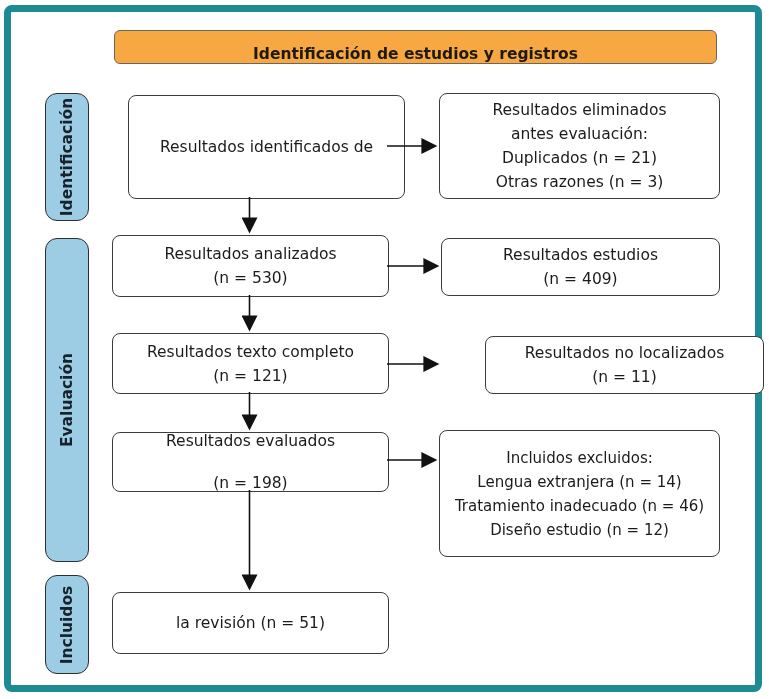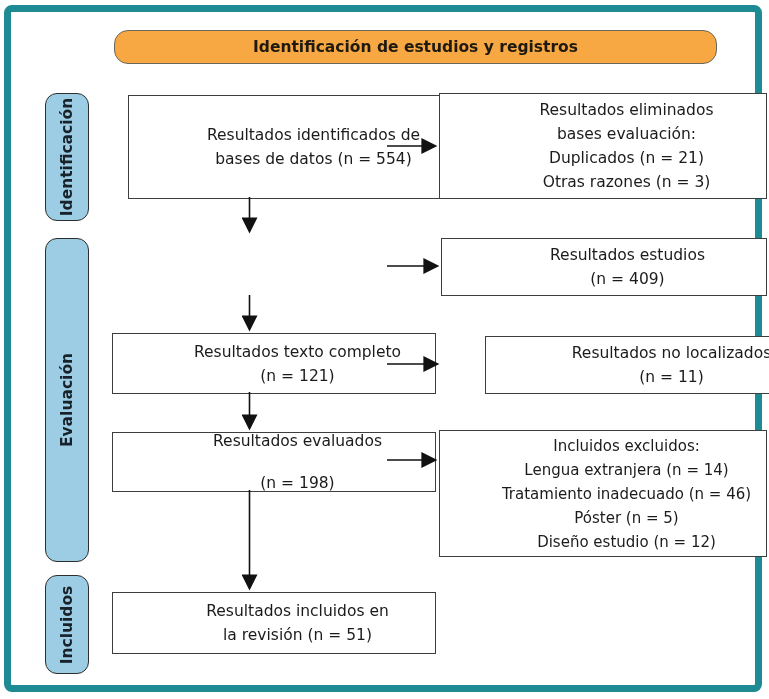"Identificación de estudios y registros" .banner { align-items: center -> flex-end; border-radius: 14px -> 6px }
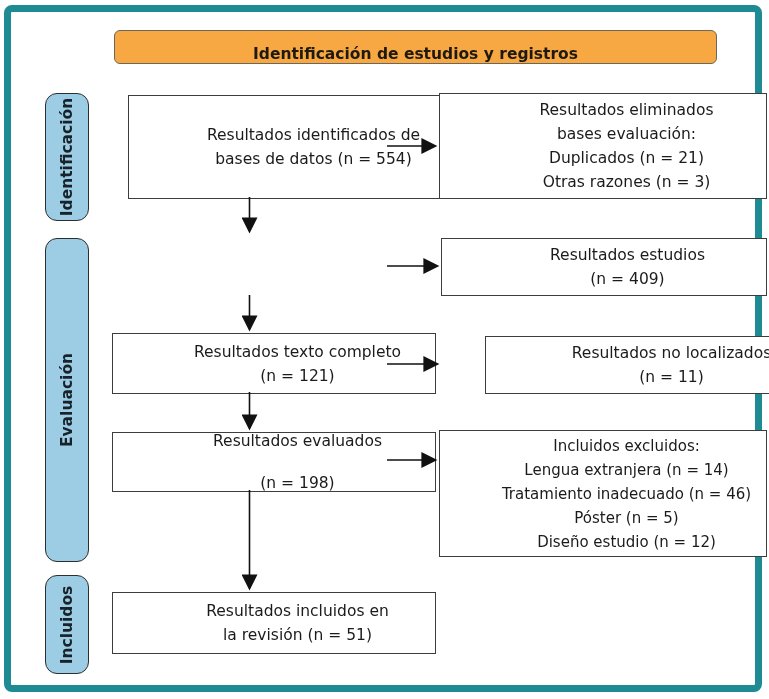"Resultados eliminados" .box { border-radius: 0 -> 8px; padding-left: 47px -> none }
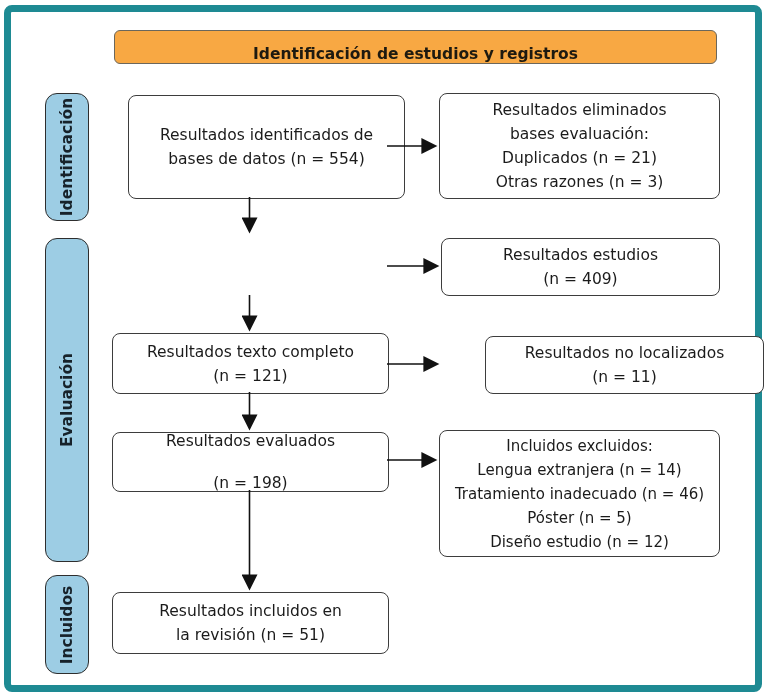"bases evaluación:" div.line { text: bases -> antes }
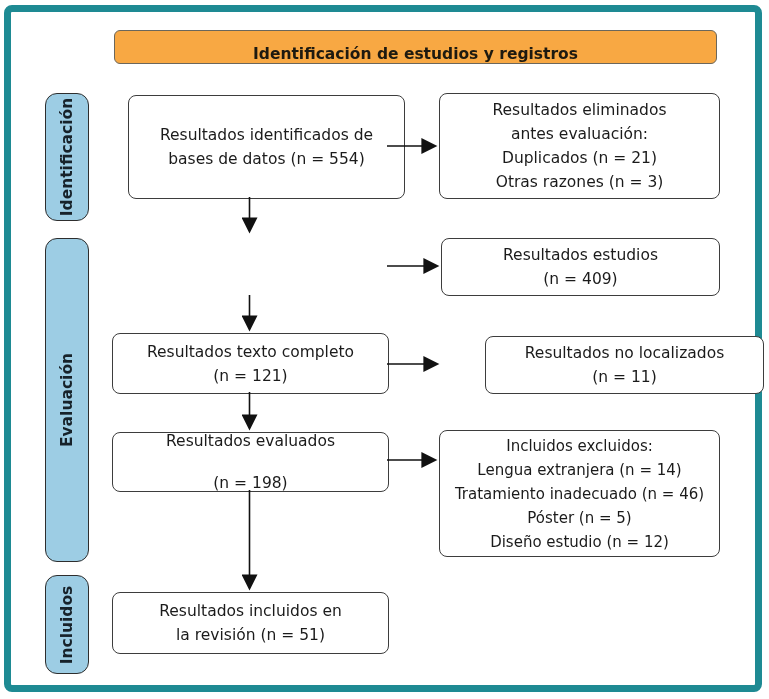"bases de datos (n =" div.line { html: <div>bases de datos (n = 554)</div> -> none }
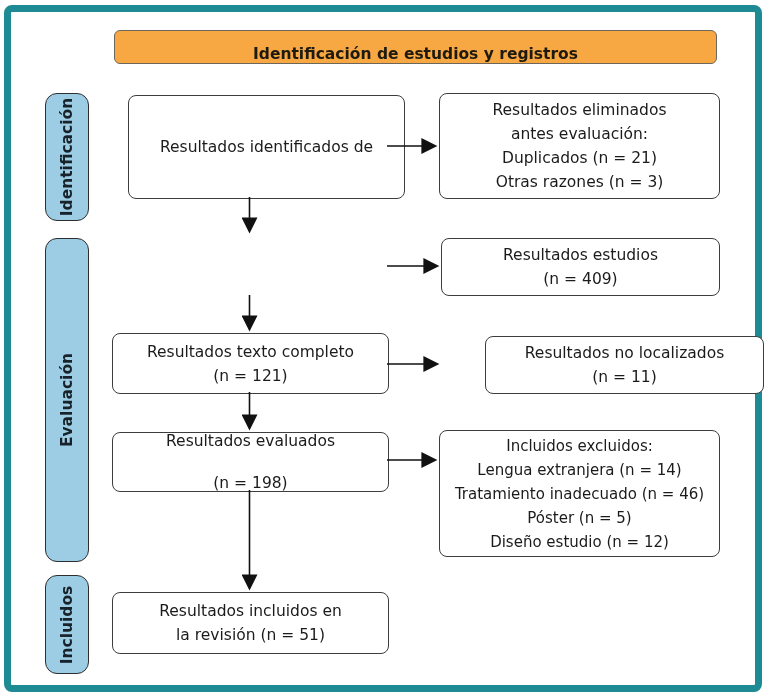"Resultados analizados" div.box { html: none -> <div> <div>Resultados analizados</div> <div>(n = 530)</div> </div> }
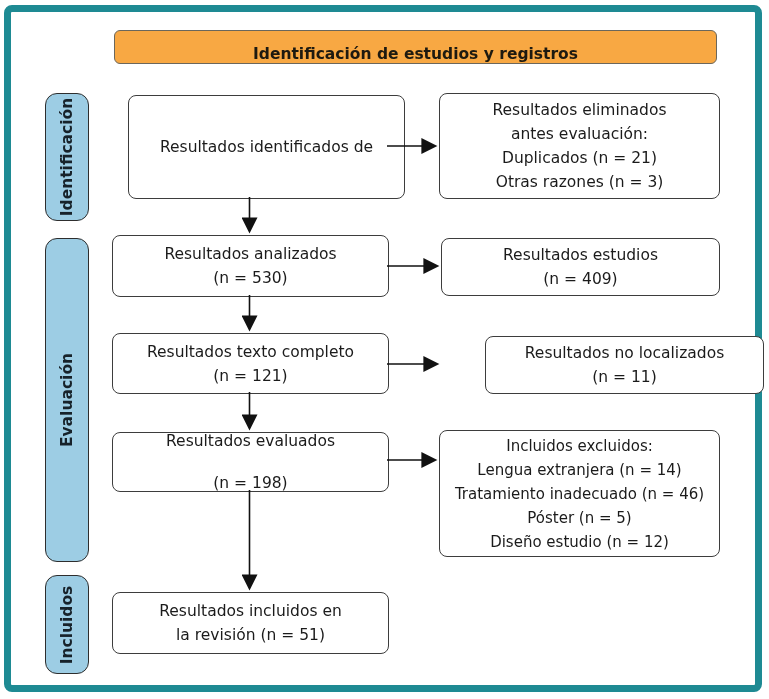"Póster (n = 5)" div.line { html: <div>Póster (n = 5)</div> -> none }
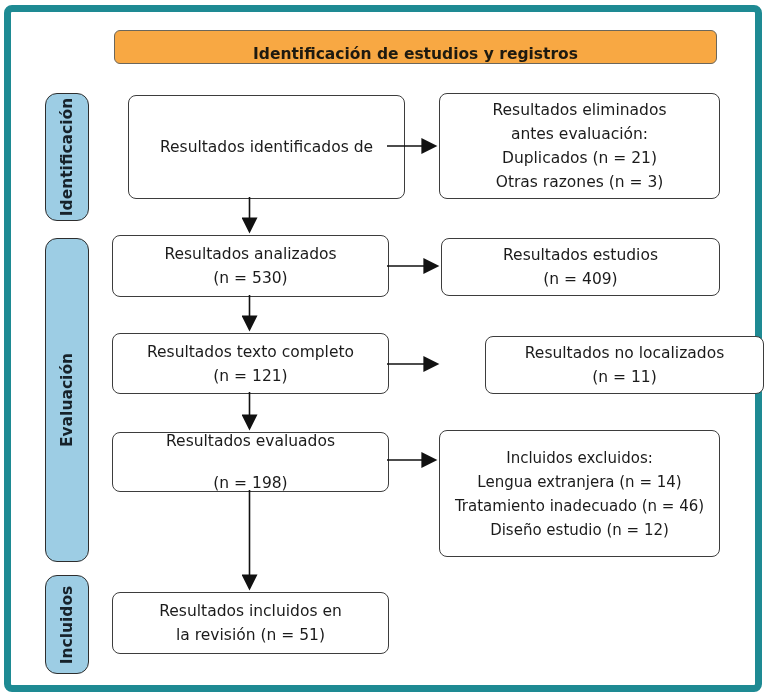"Resultados incluidos en" div.line { html: <div>Resultados incluidos en</div> -> none }
